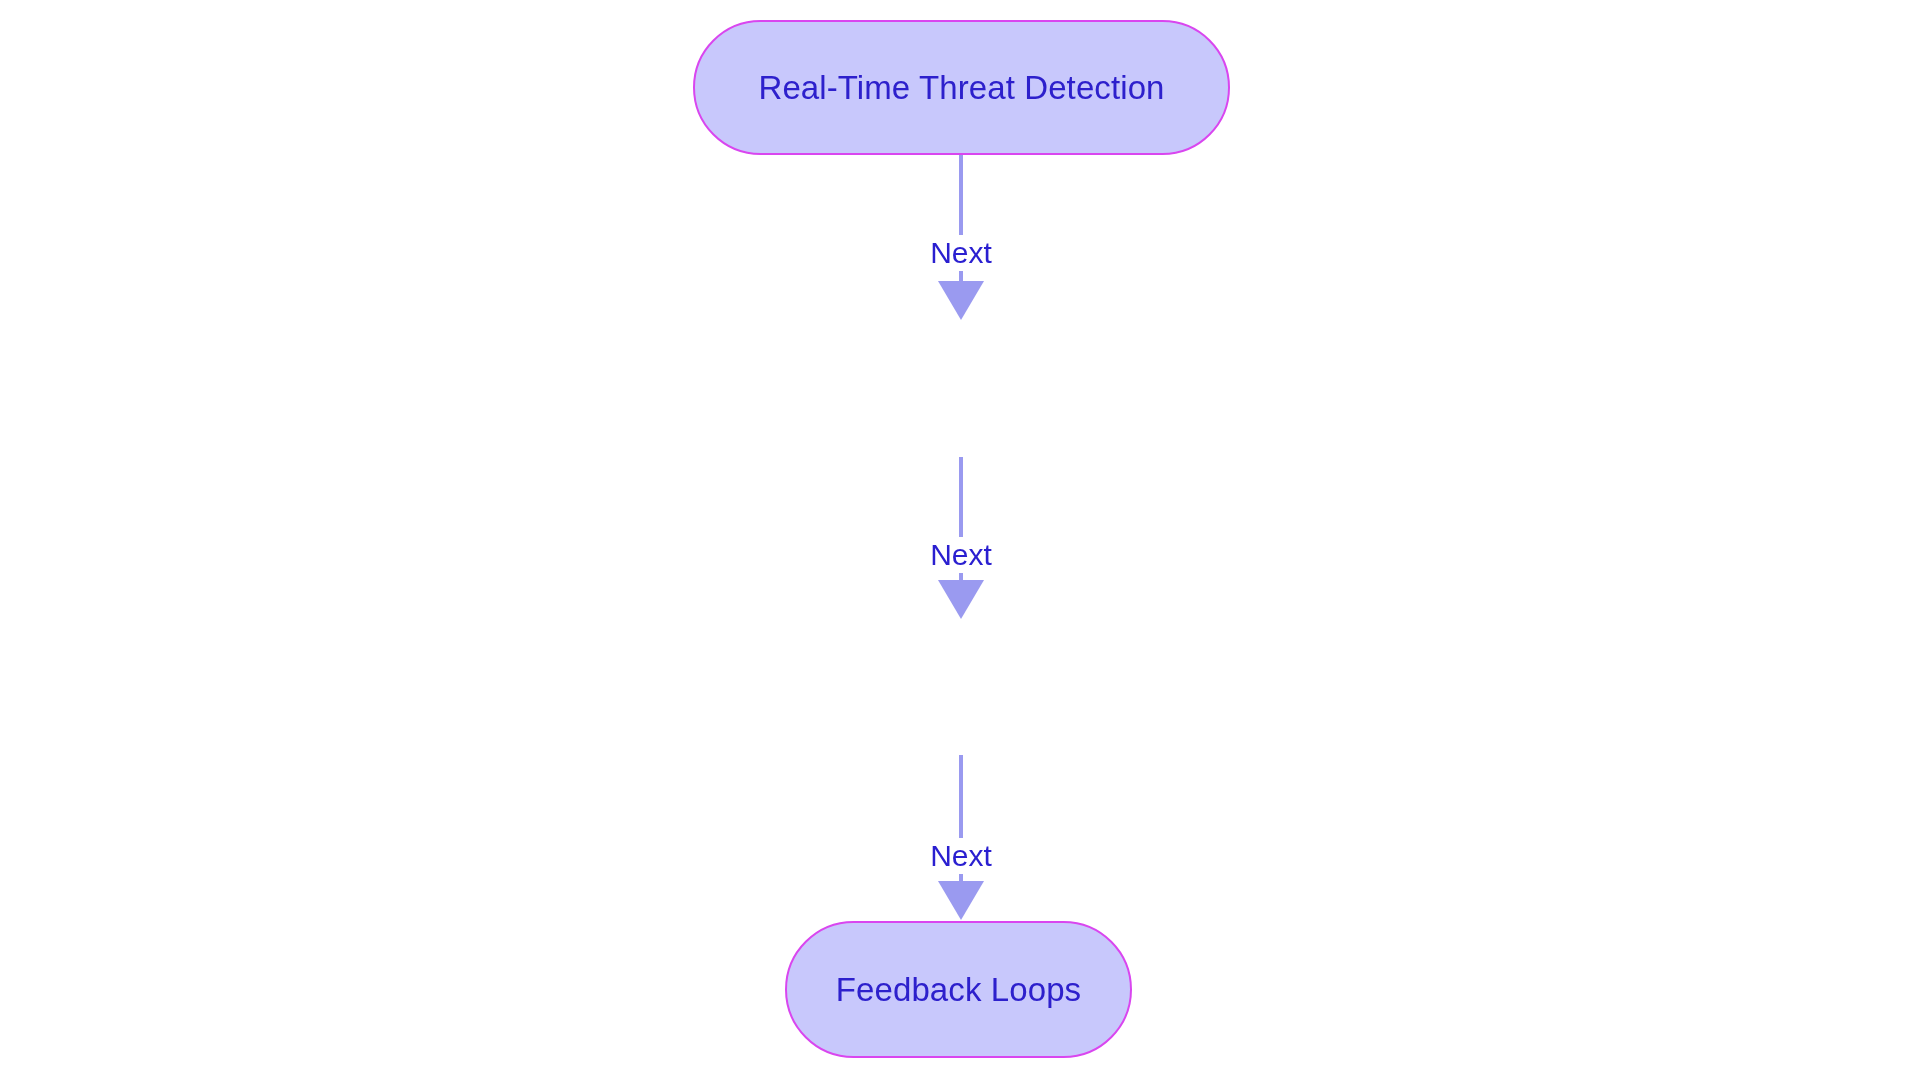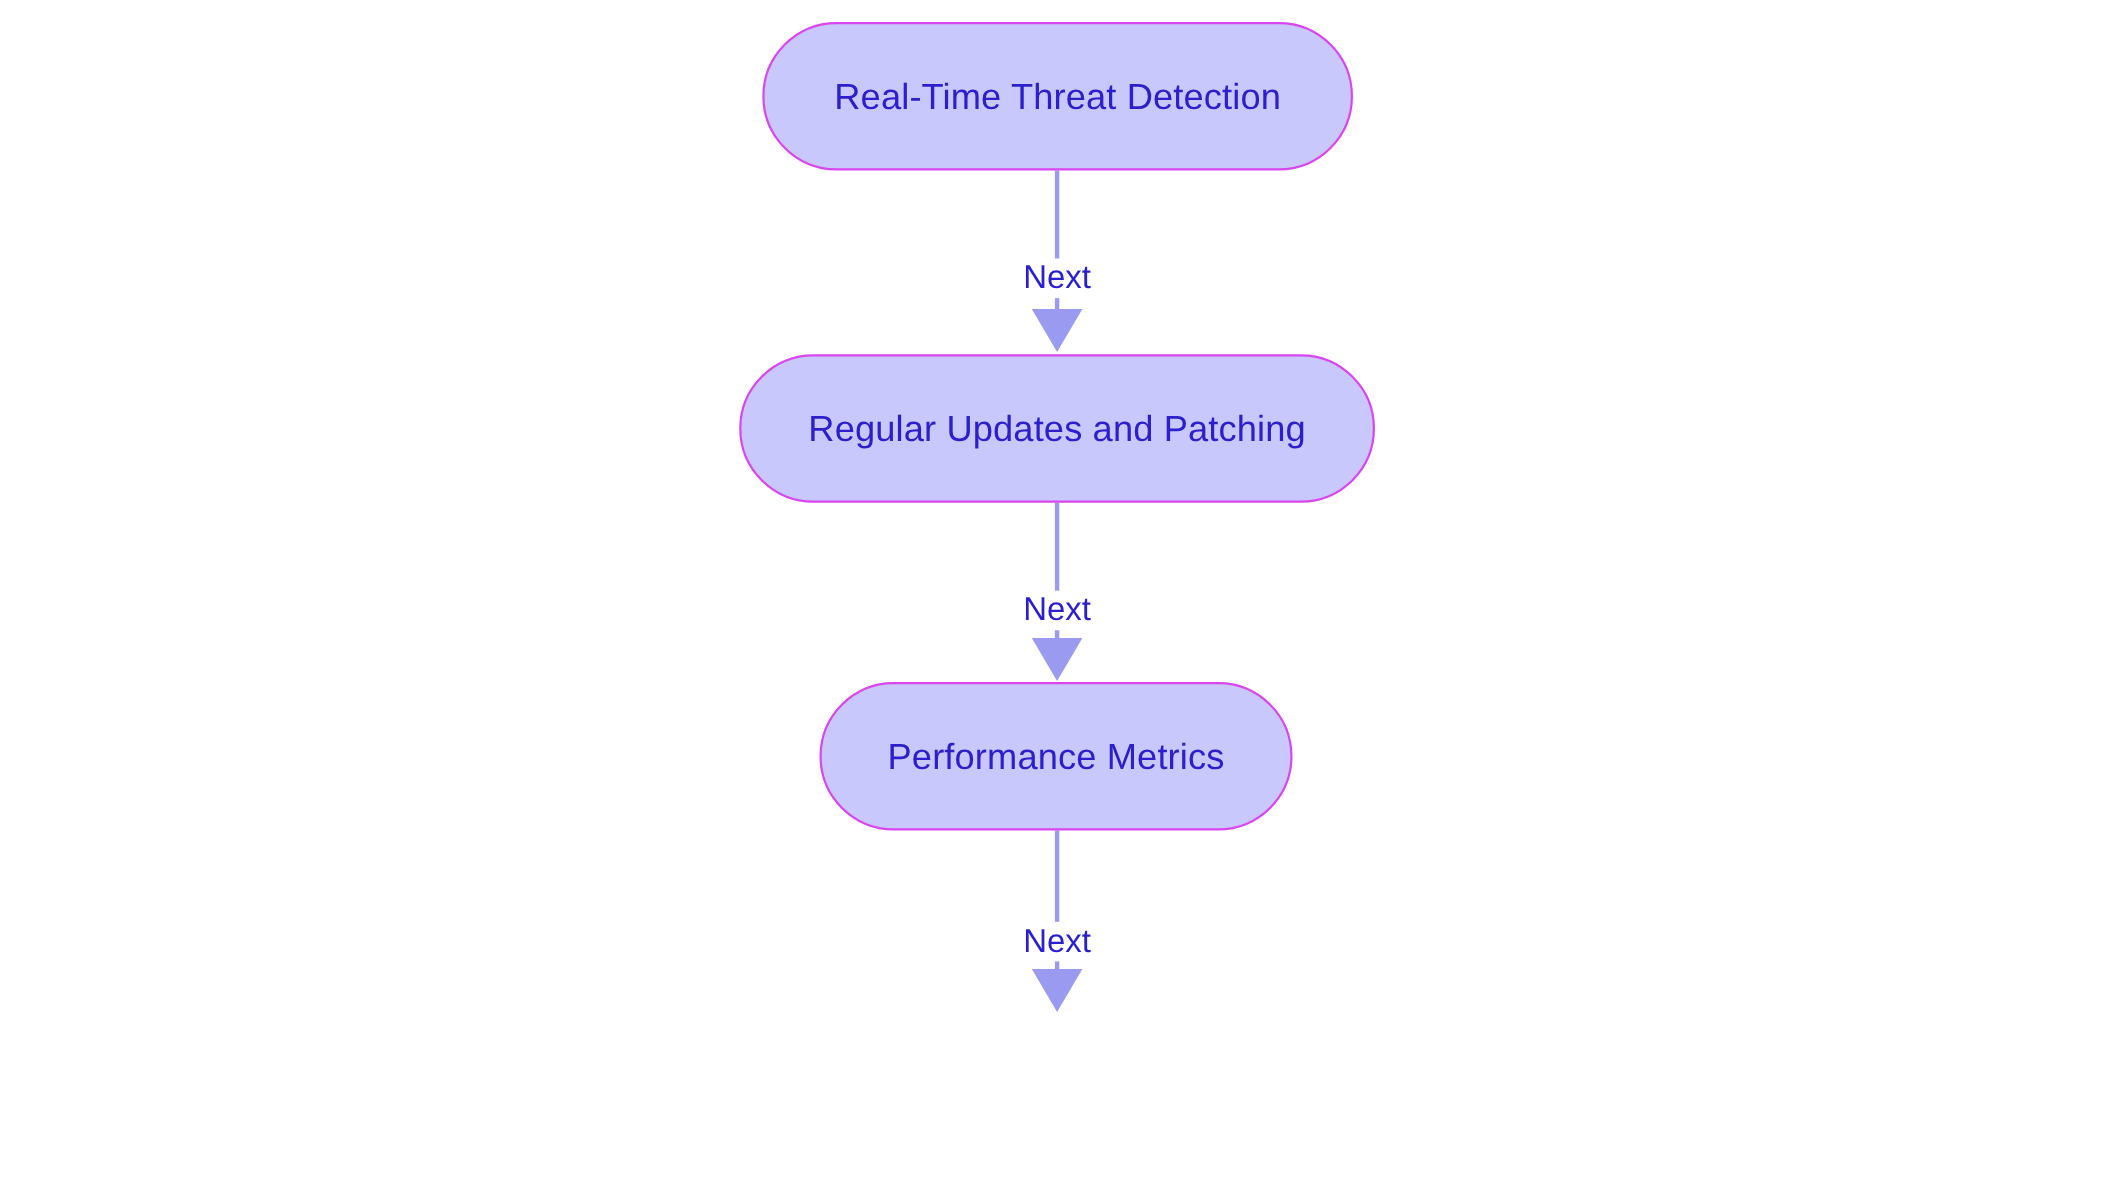"Regular Updates and Patching" div.node { html: <div> <span>Regular Updates and Patching</span> </div> -> none }
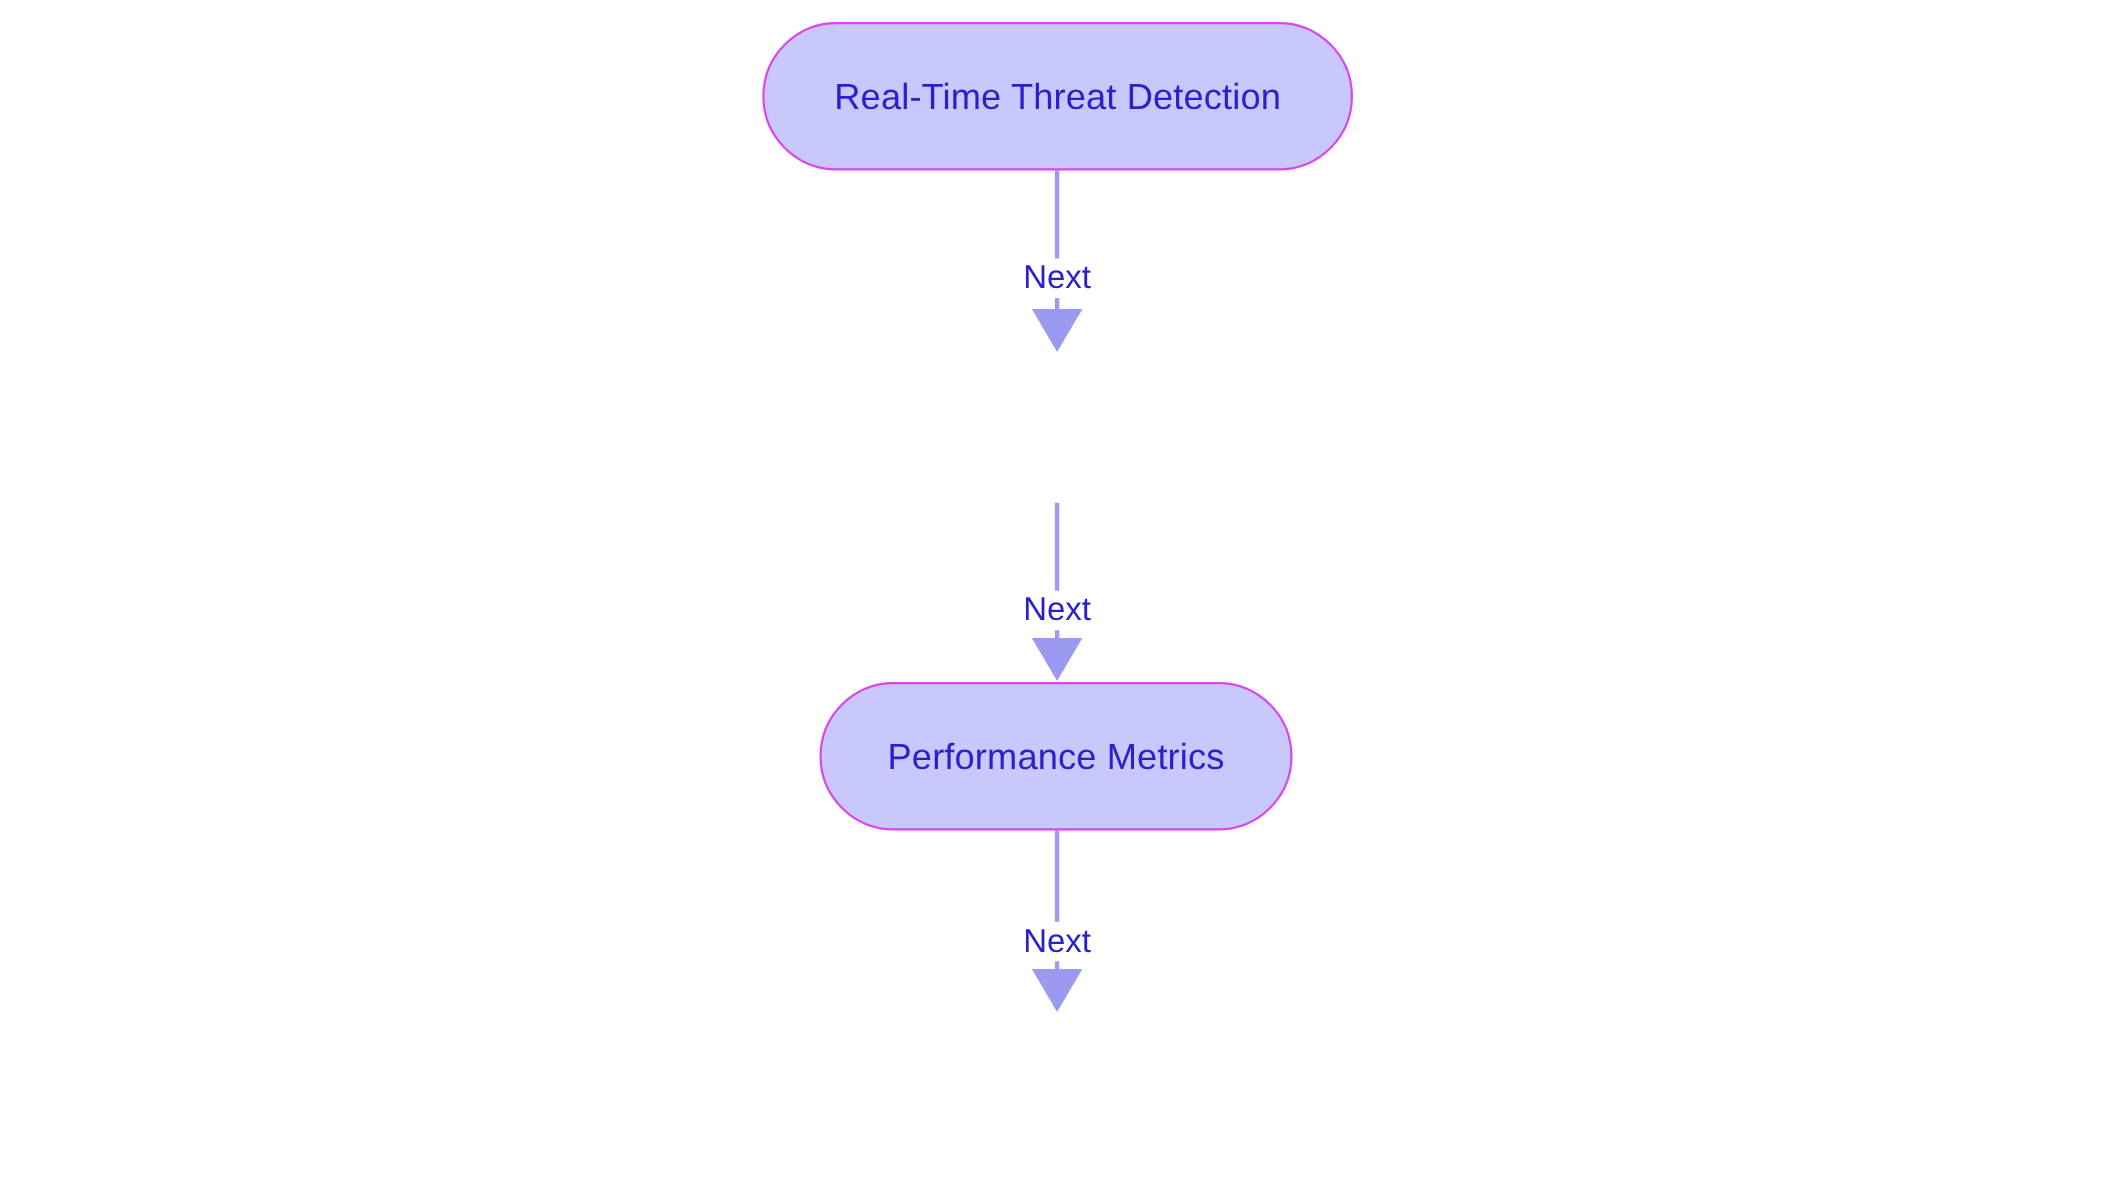"Performance Metrics" div.node { html: <div> <span>Performance Metrics</span> </div> -> none }
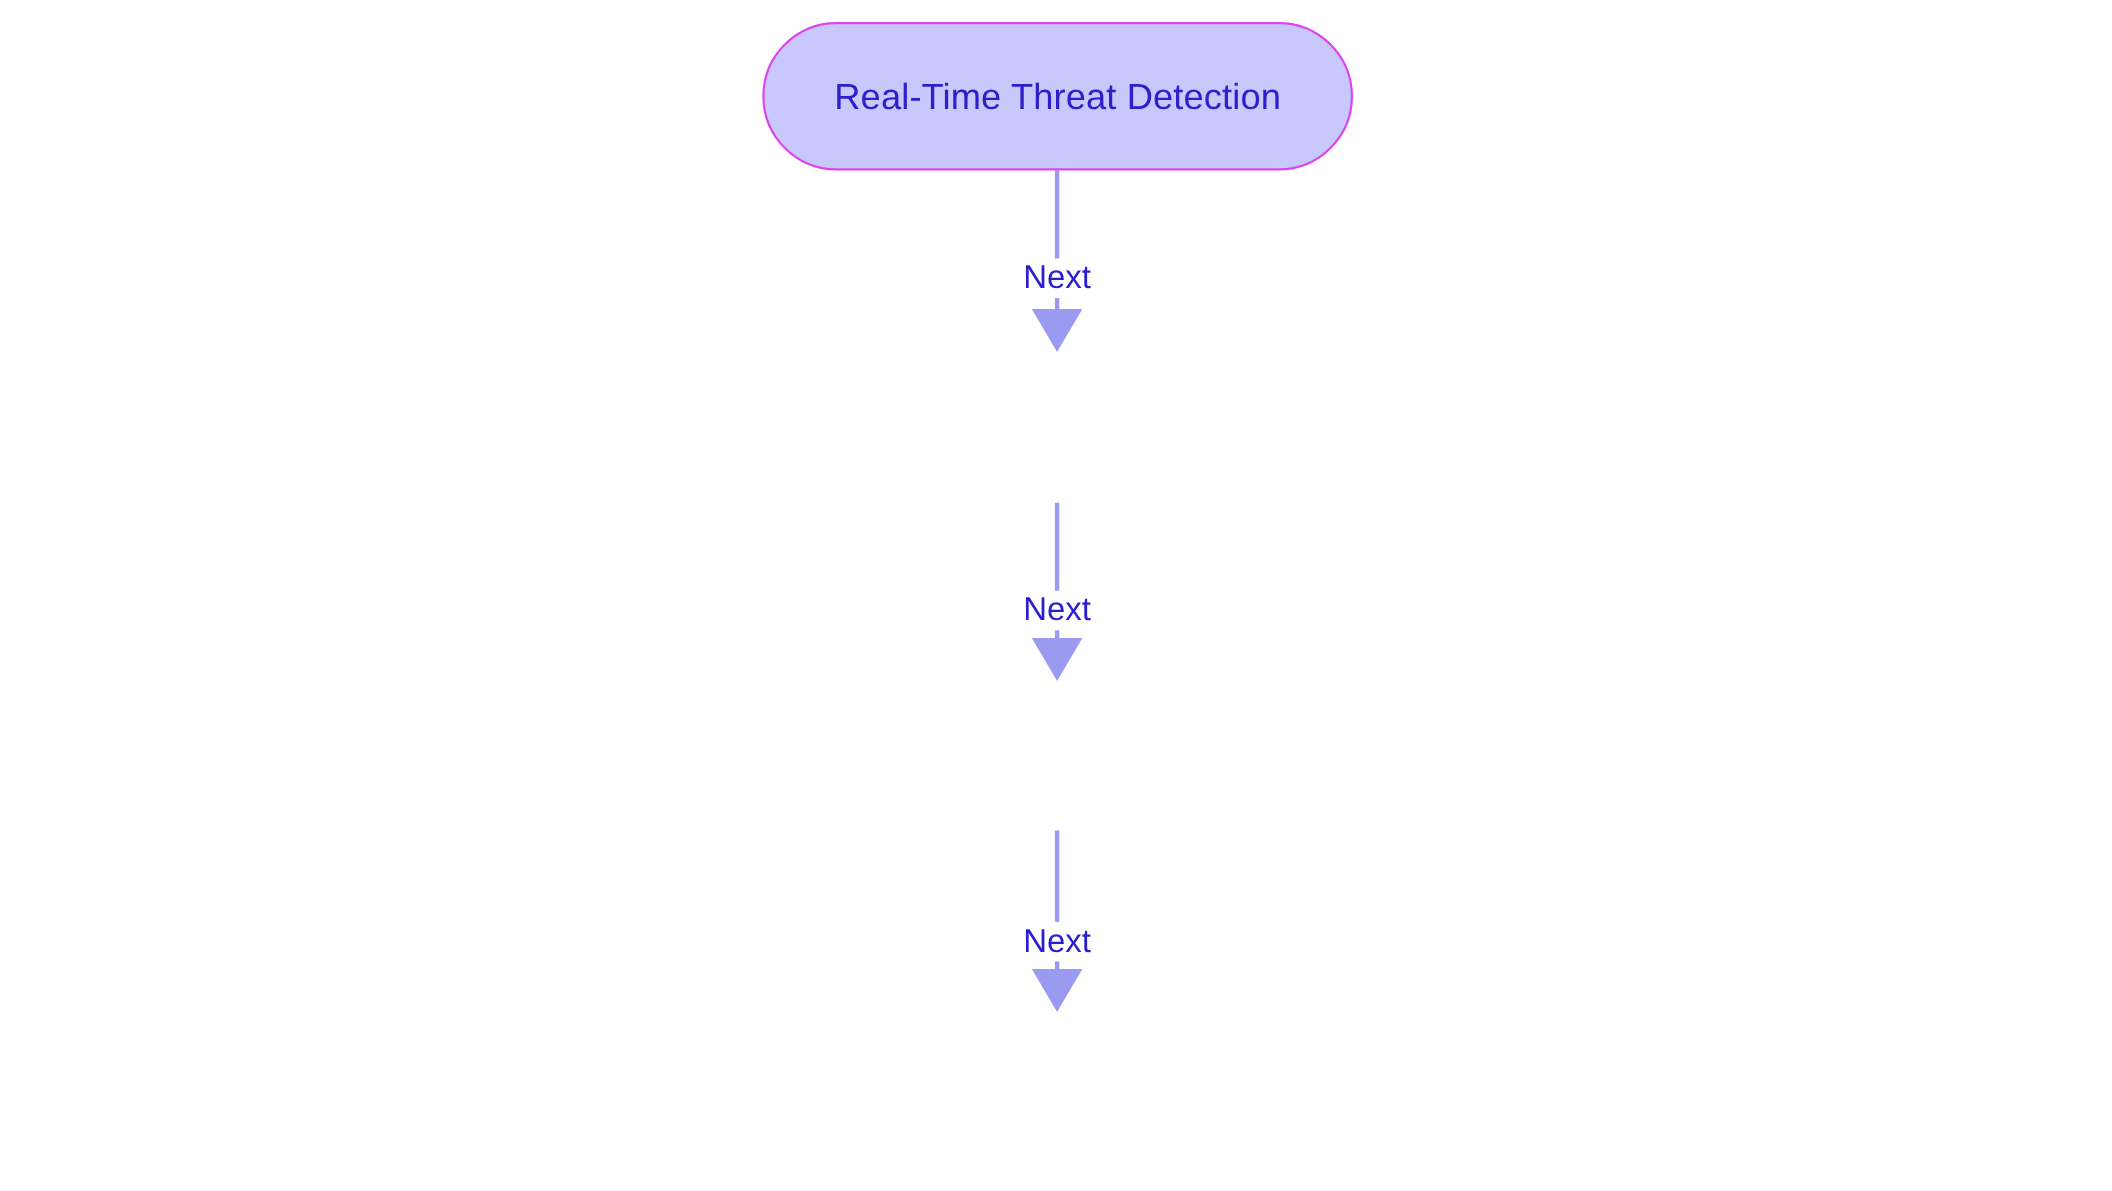"Feedback Loops" div.node { html: none -> <div> <span>Feedback Loops</span> </div> }
